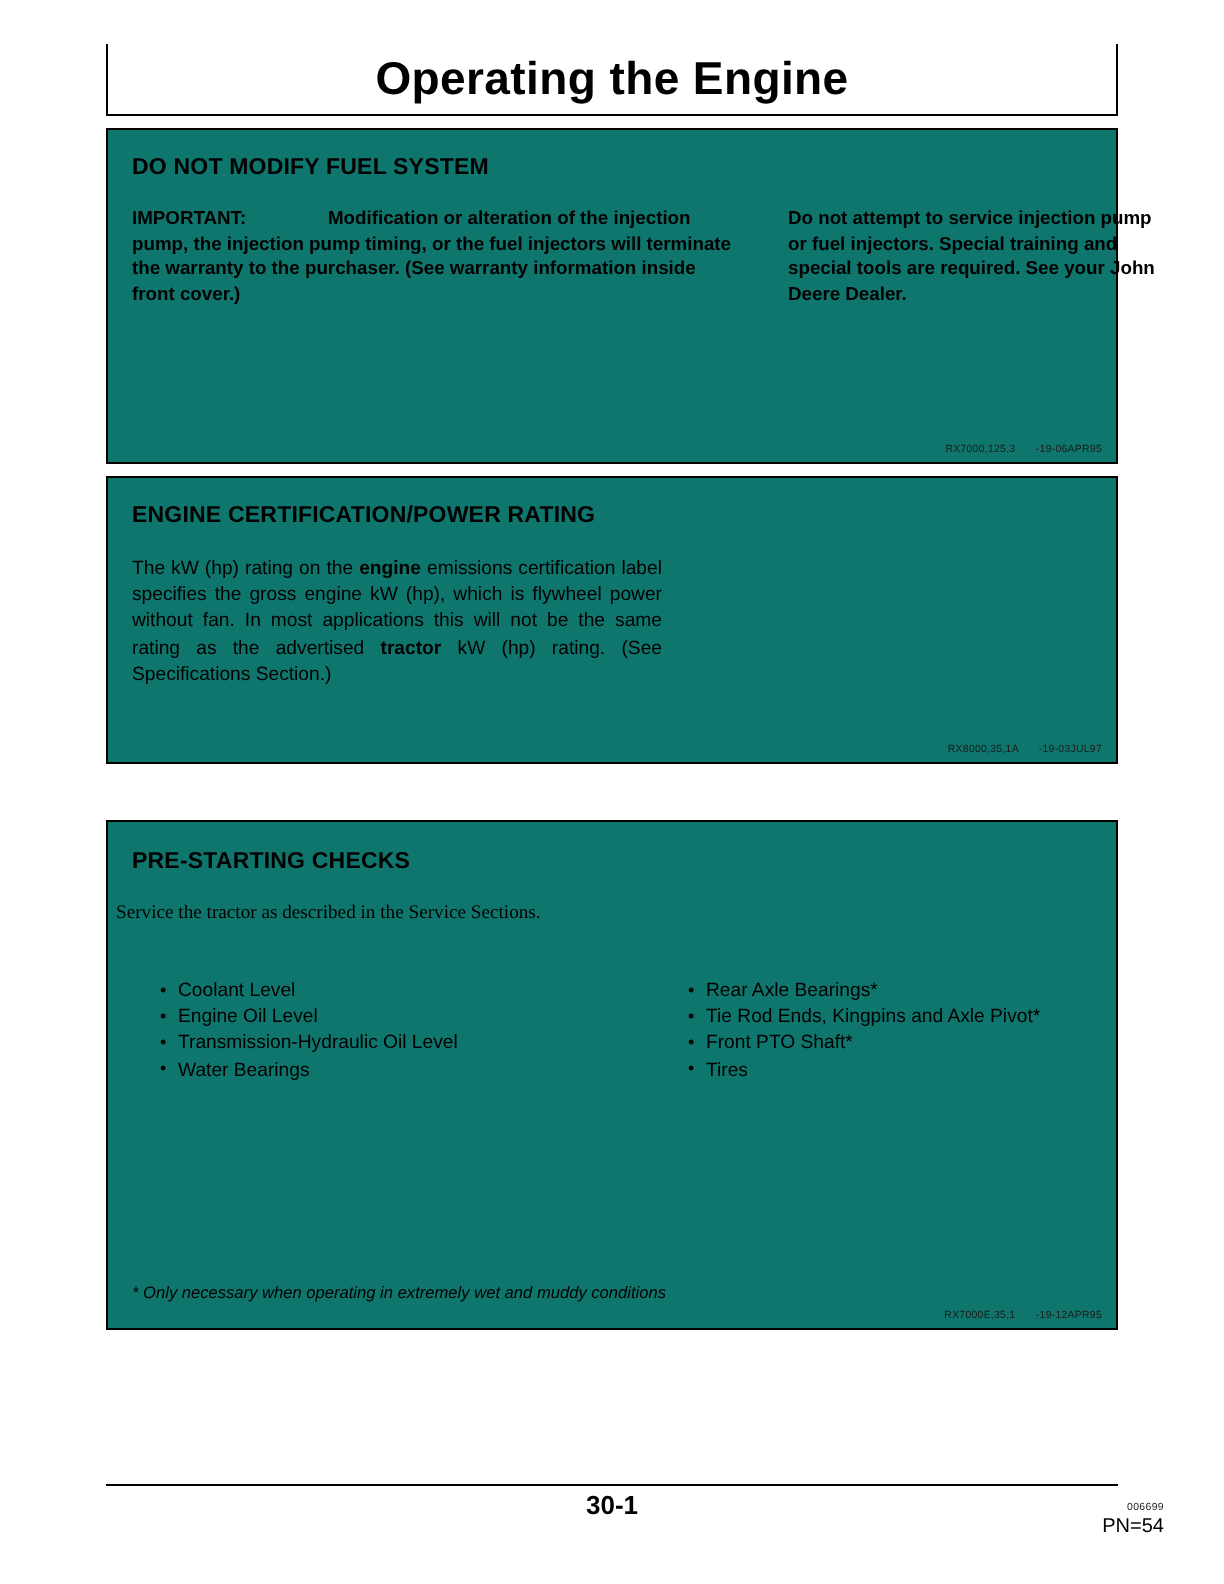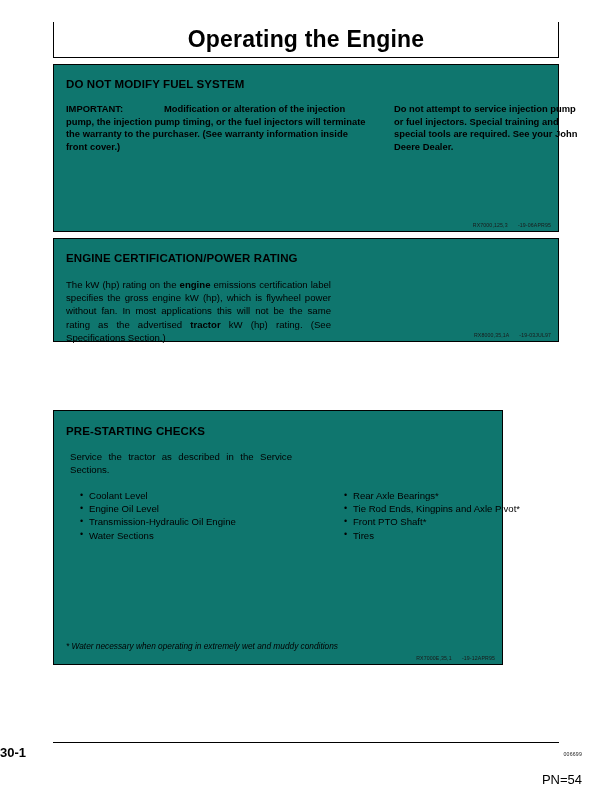"ENGINE CERTIFICATION/POWER RATING" #box-cert { height: 104px -> 144px }
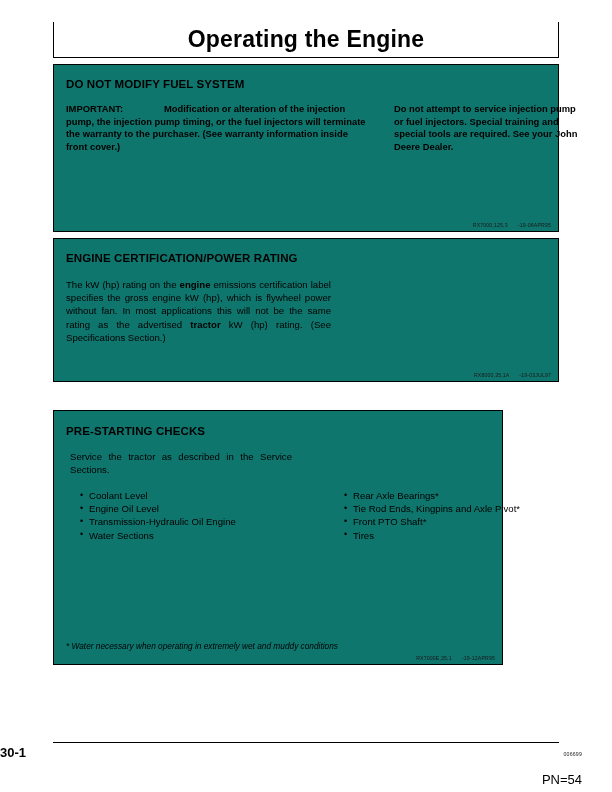"PRE-STARTING CHECKS" #box-checks { width: 450px -> 506px }
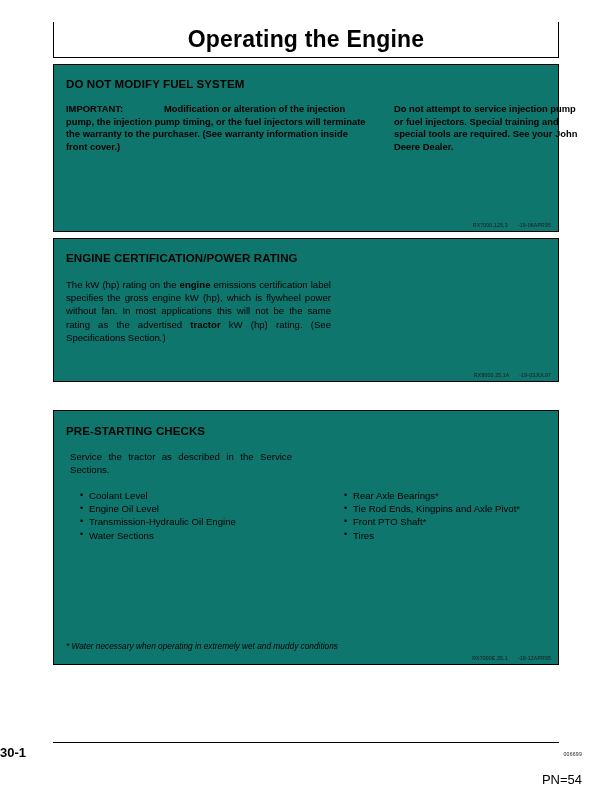"Service the tractor as described" .checks-intro { font-family: none -> Liberation Serif, serif; left: 16px -> 4px }
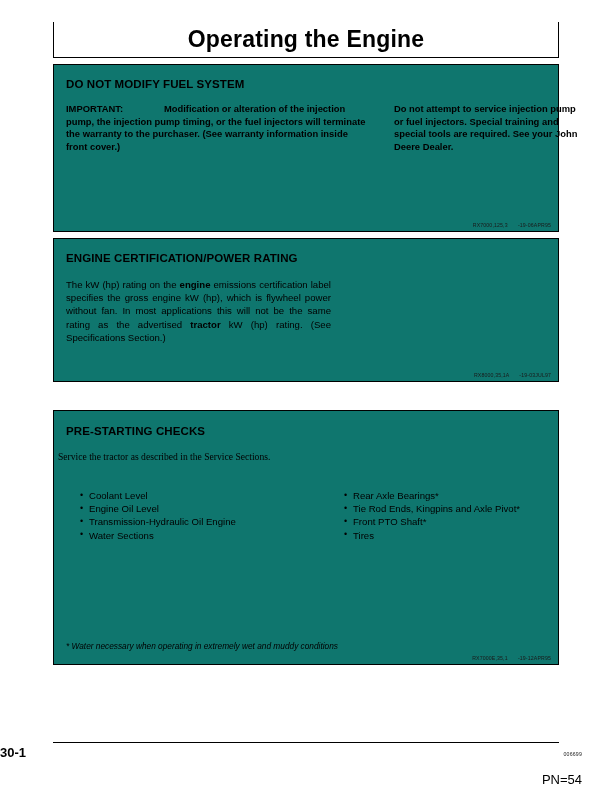"Transmission-Hydraulic Oil Engine" div.bullet-item { text: Engine -> Level }
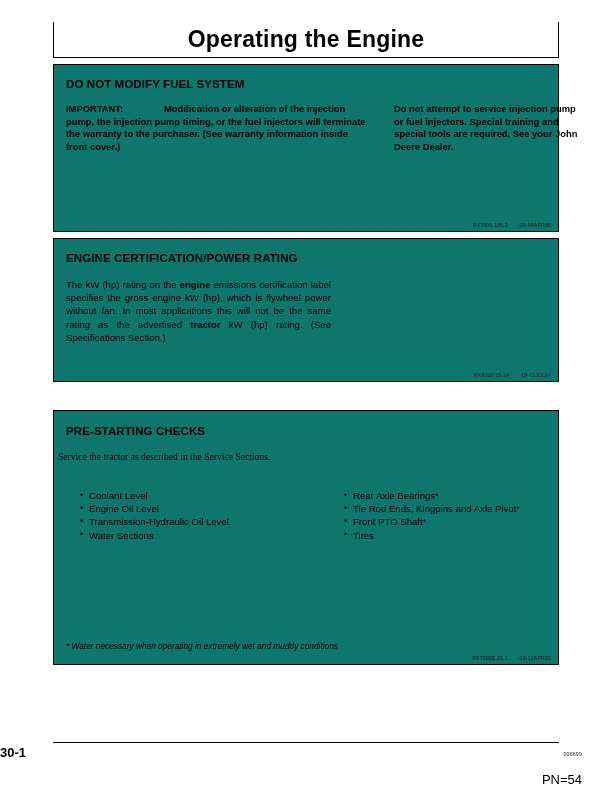"Water Sections" div.bullet-item { text: Sections -> Bearings }
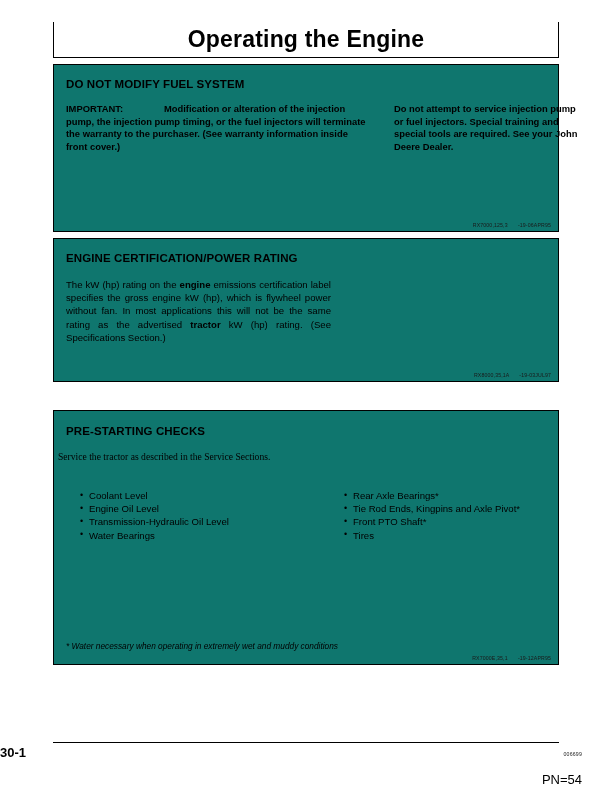"* Water necessary when operating" div.footnote { text: Water -> Only }
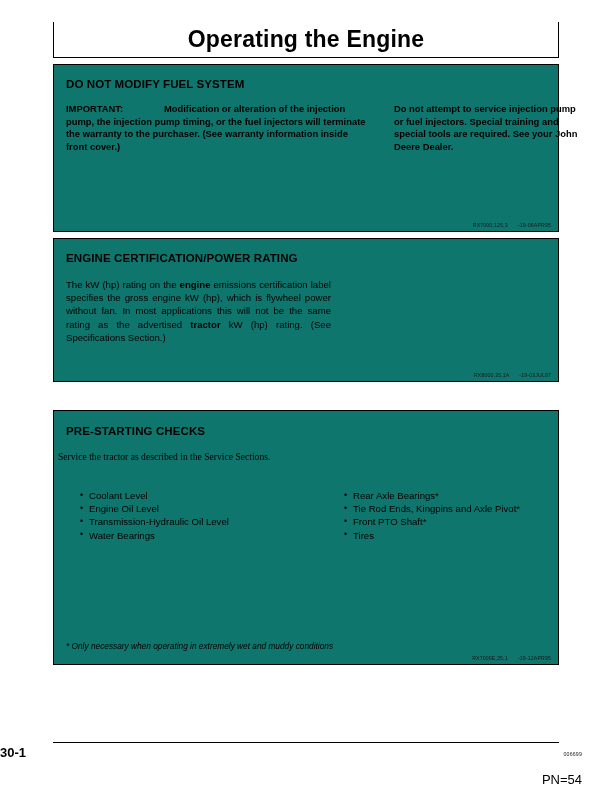"30-1" .footer-page { text-align: left -> center }
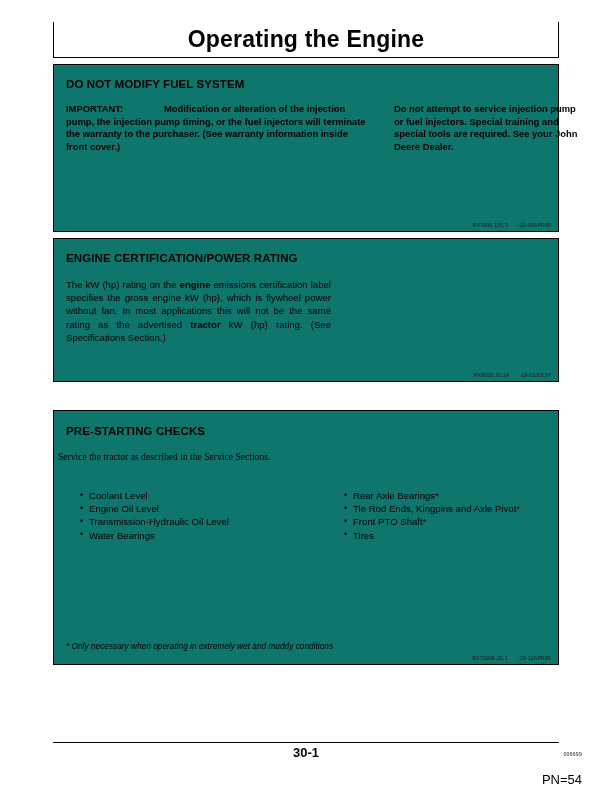"PN=54" .footer-pn { font-size: 13px -> 10px; margin-top: 16px -> none }
